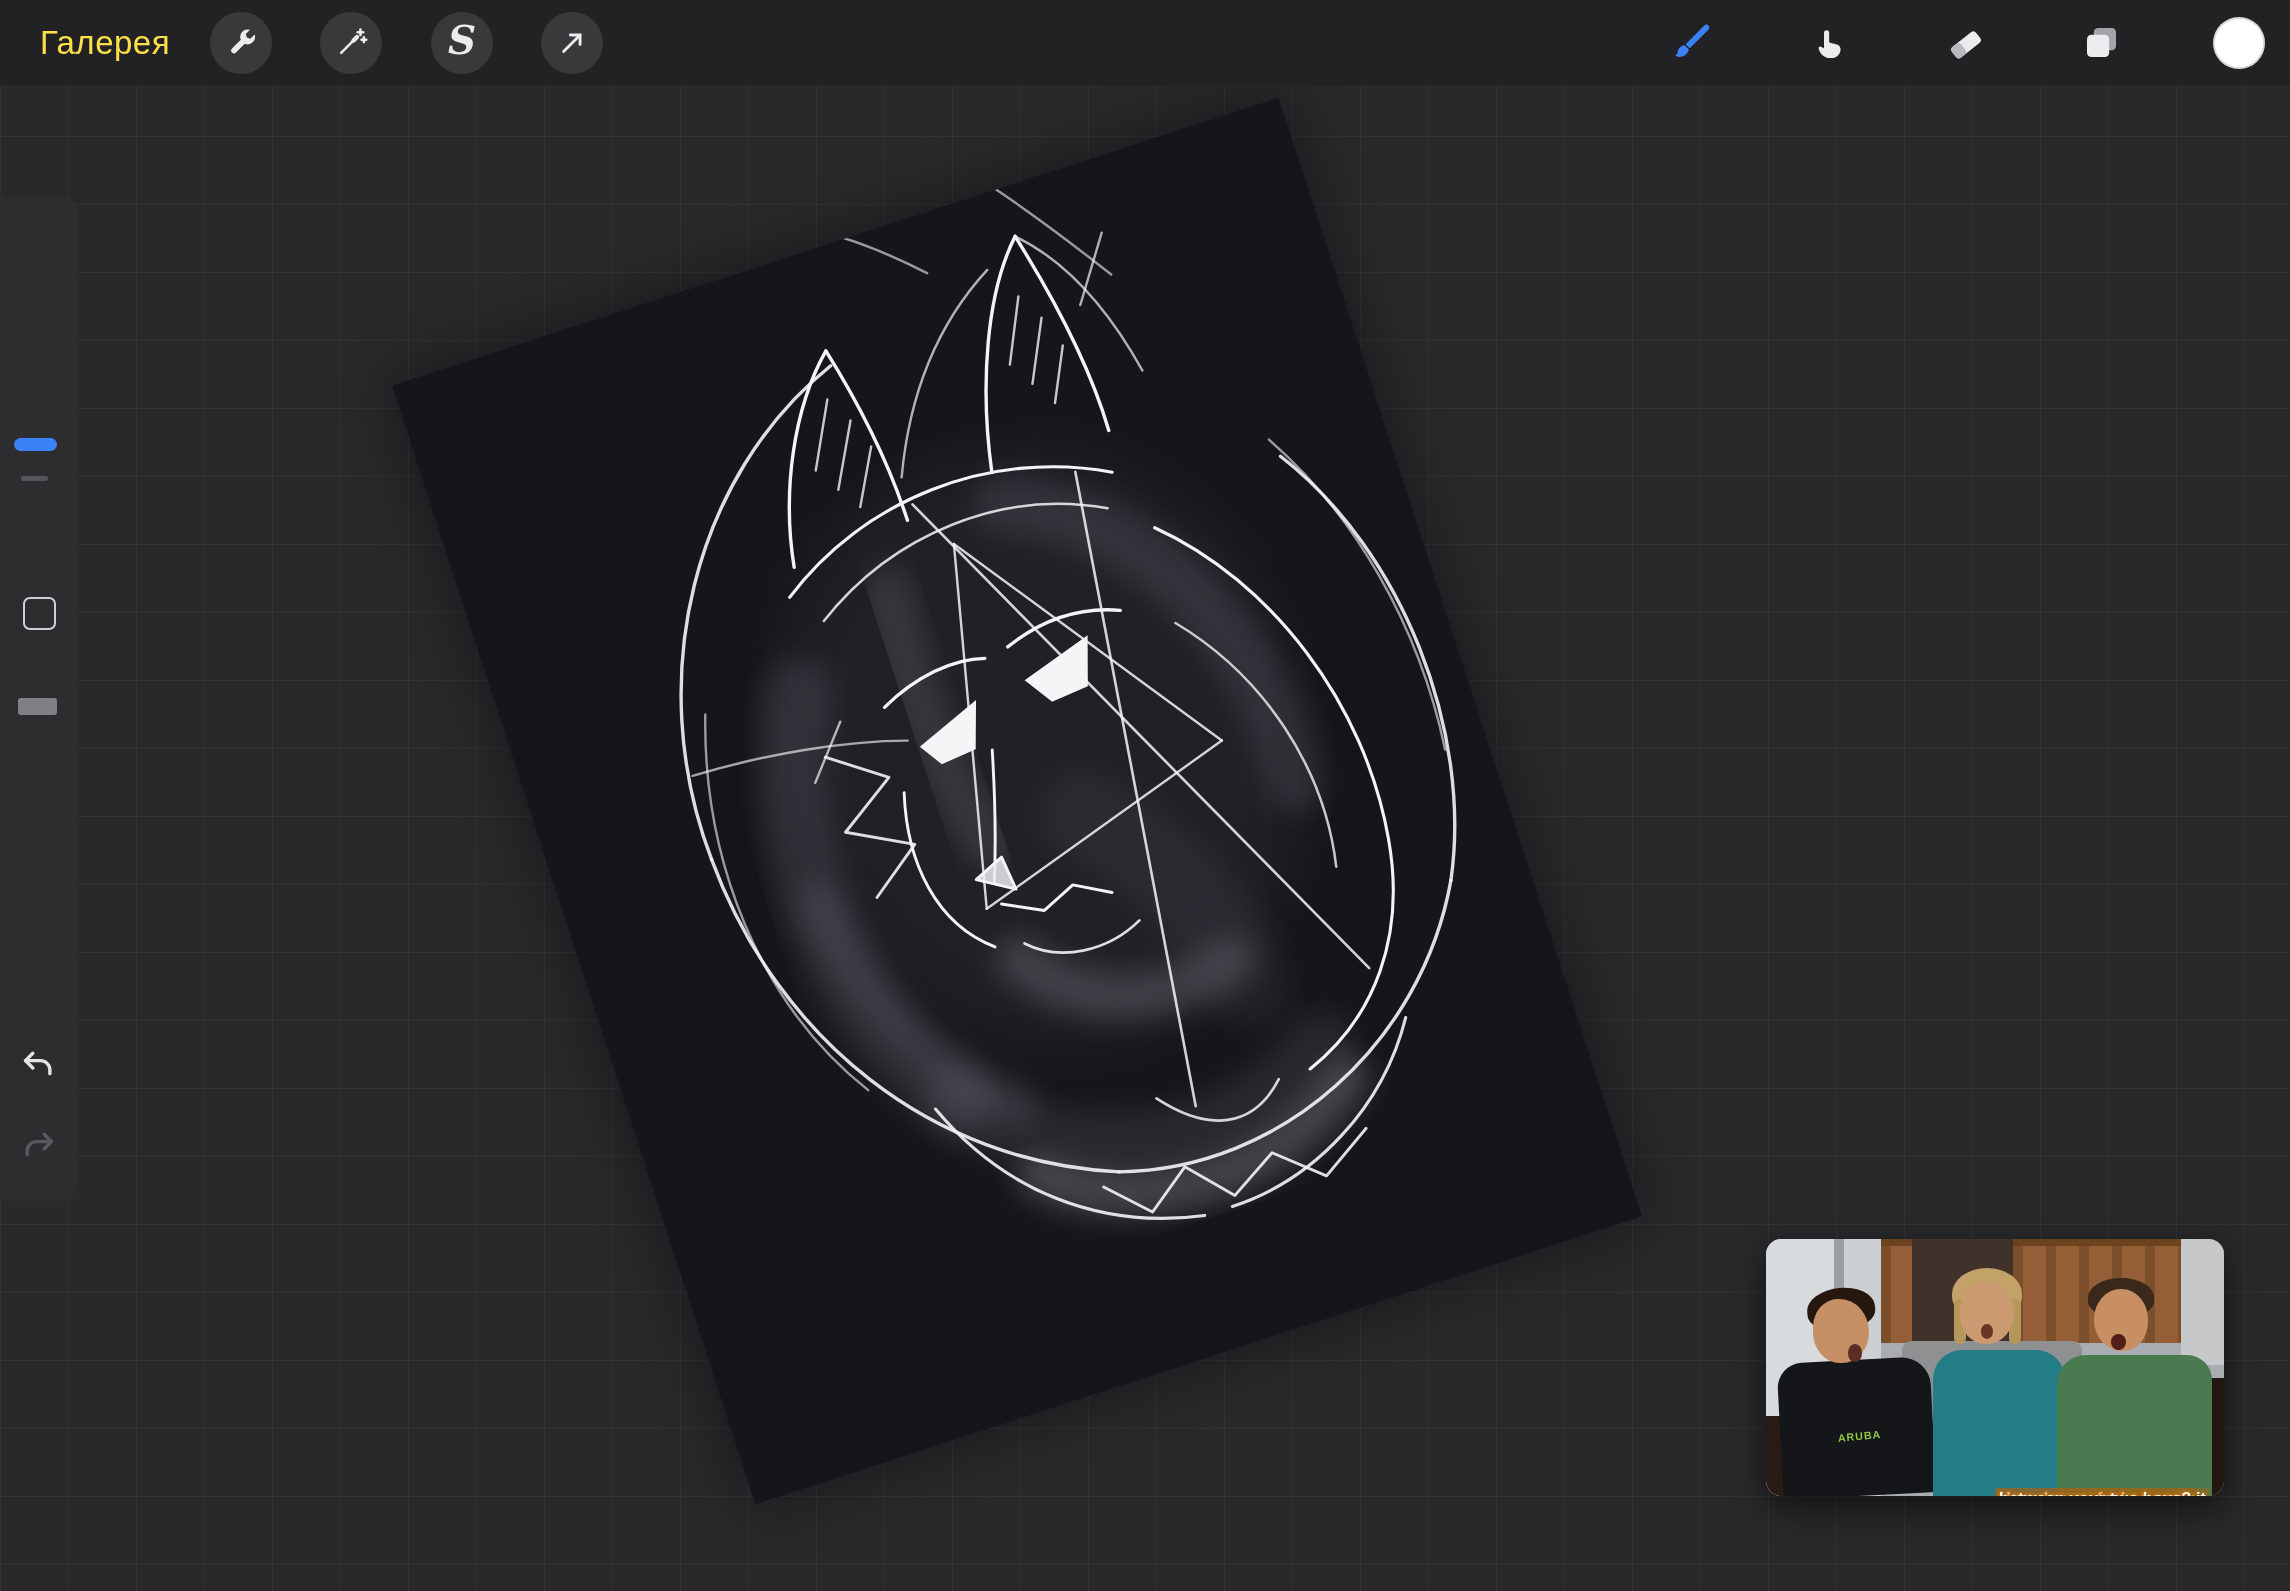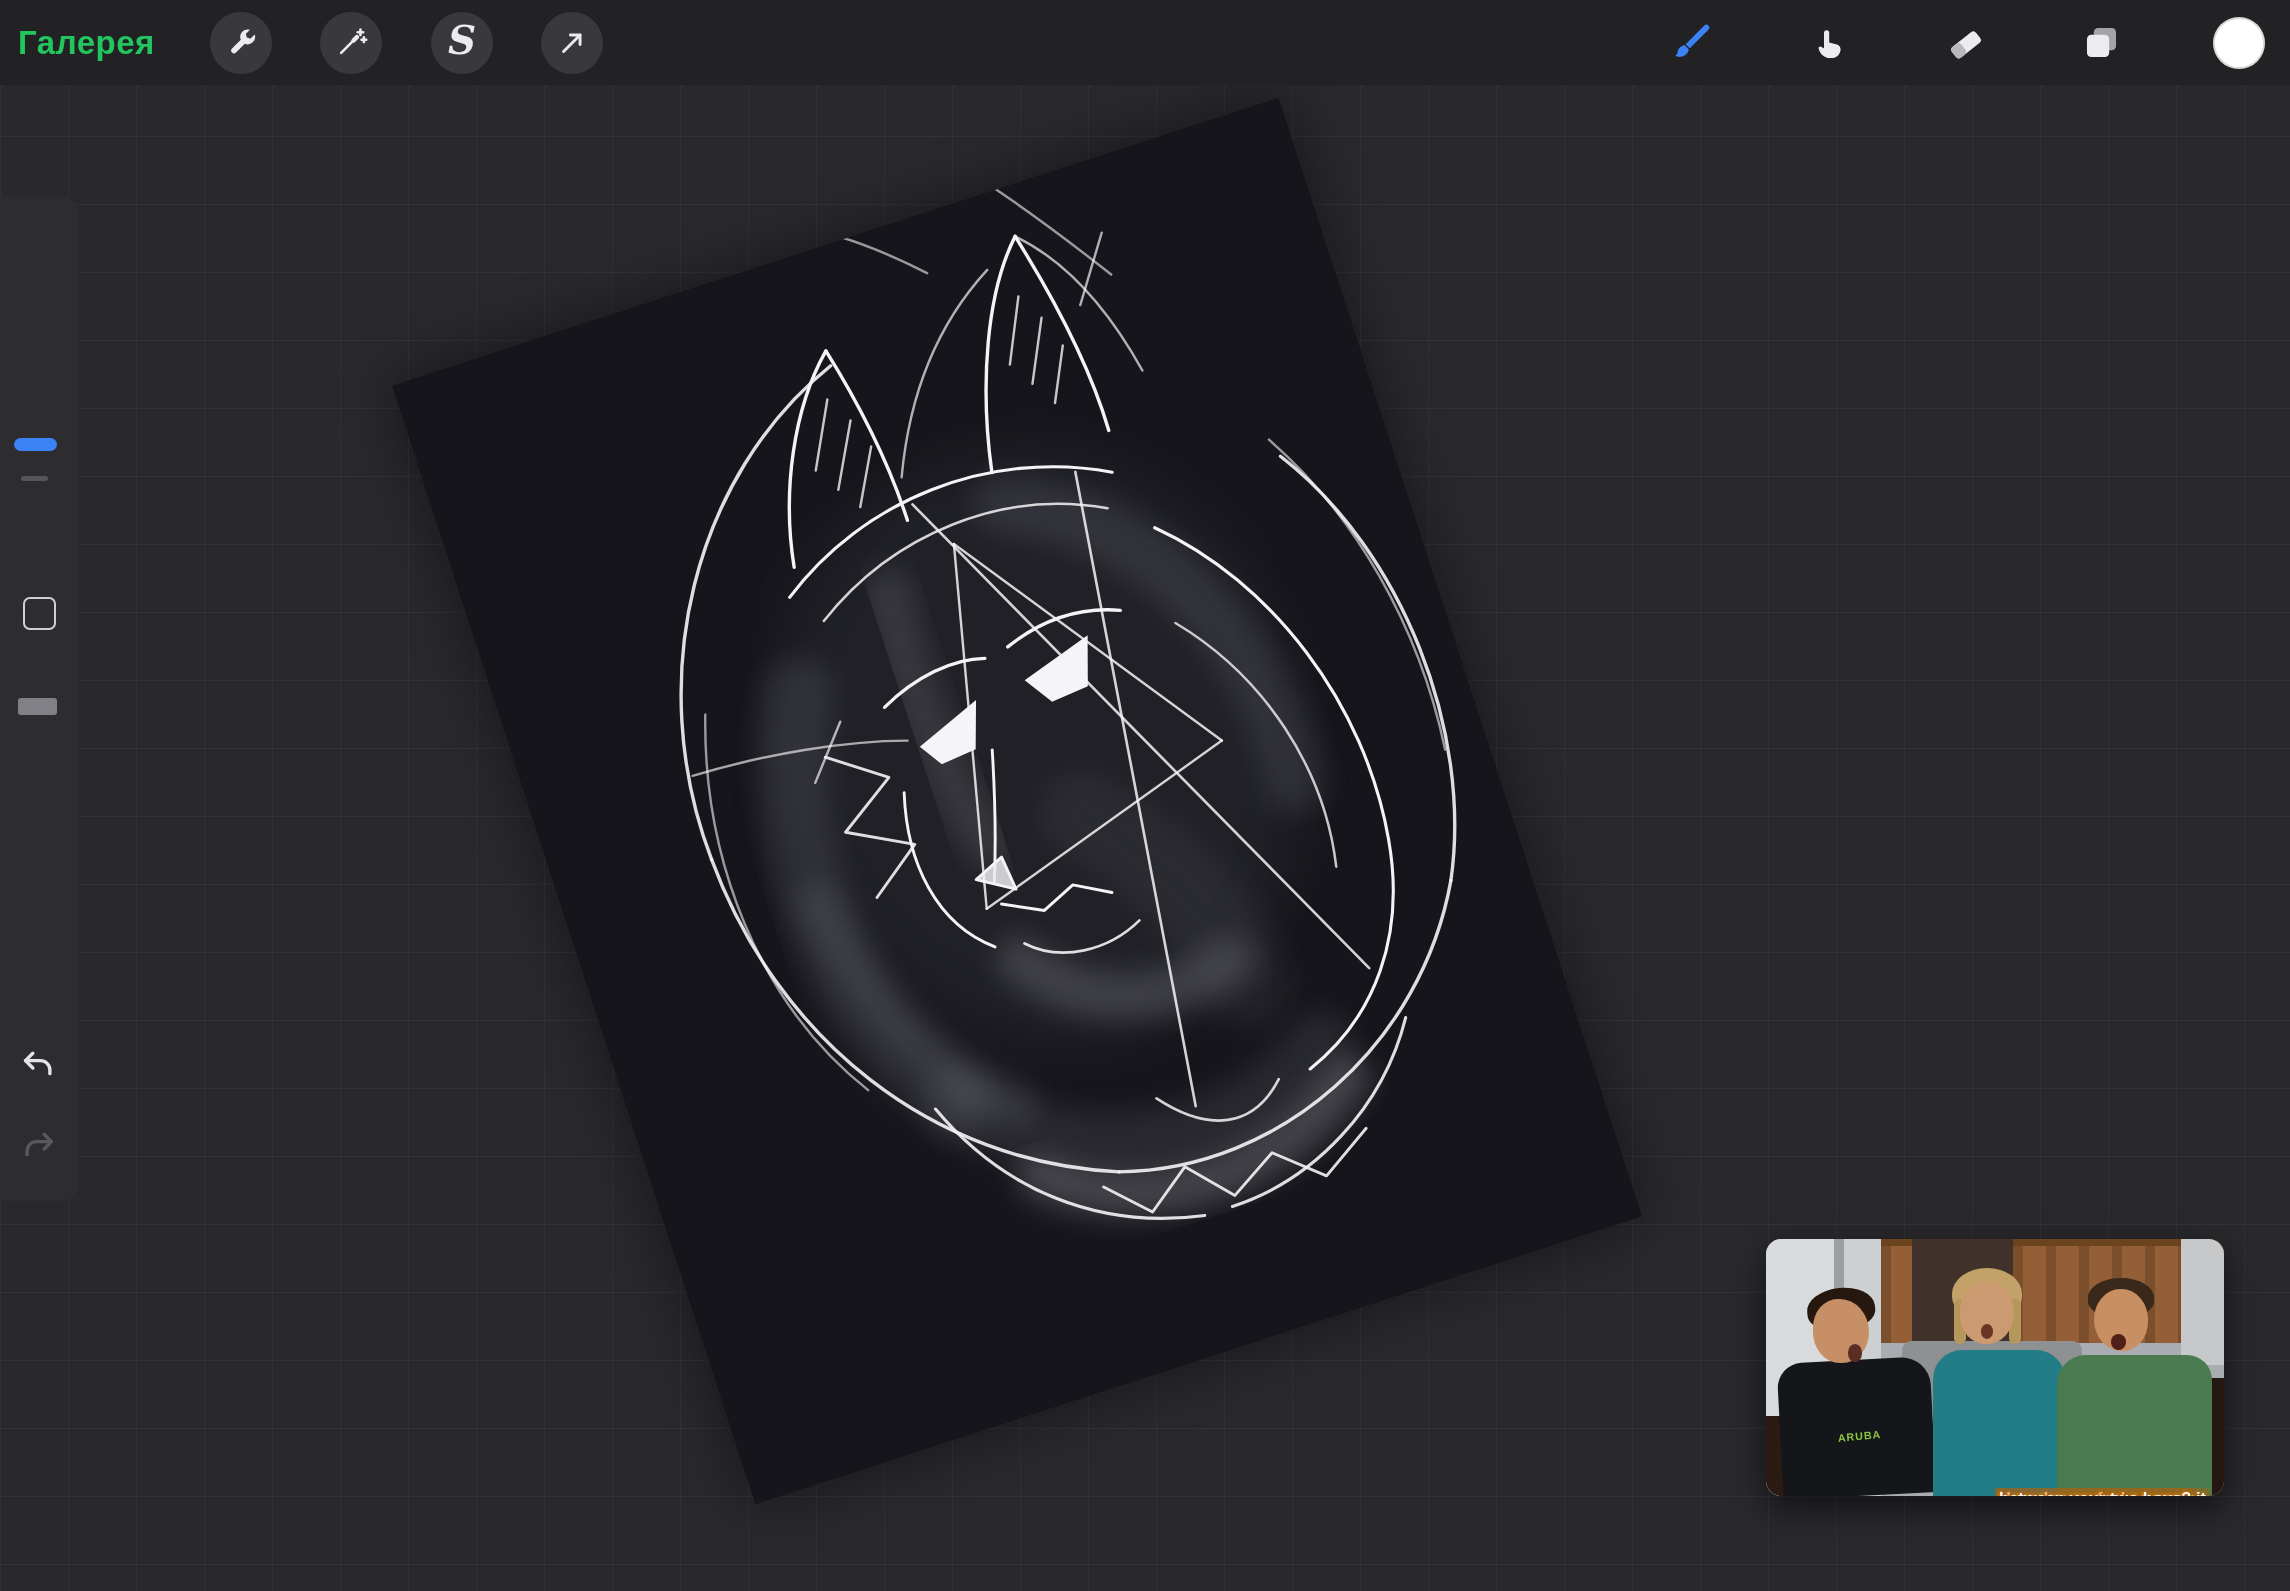"Галерея" .gallery-label { color: #22c55e -> #fde047; font-weight: 700 -> 400; left: 18px -> 40px }
